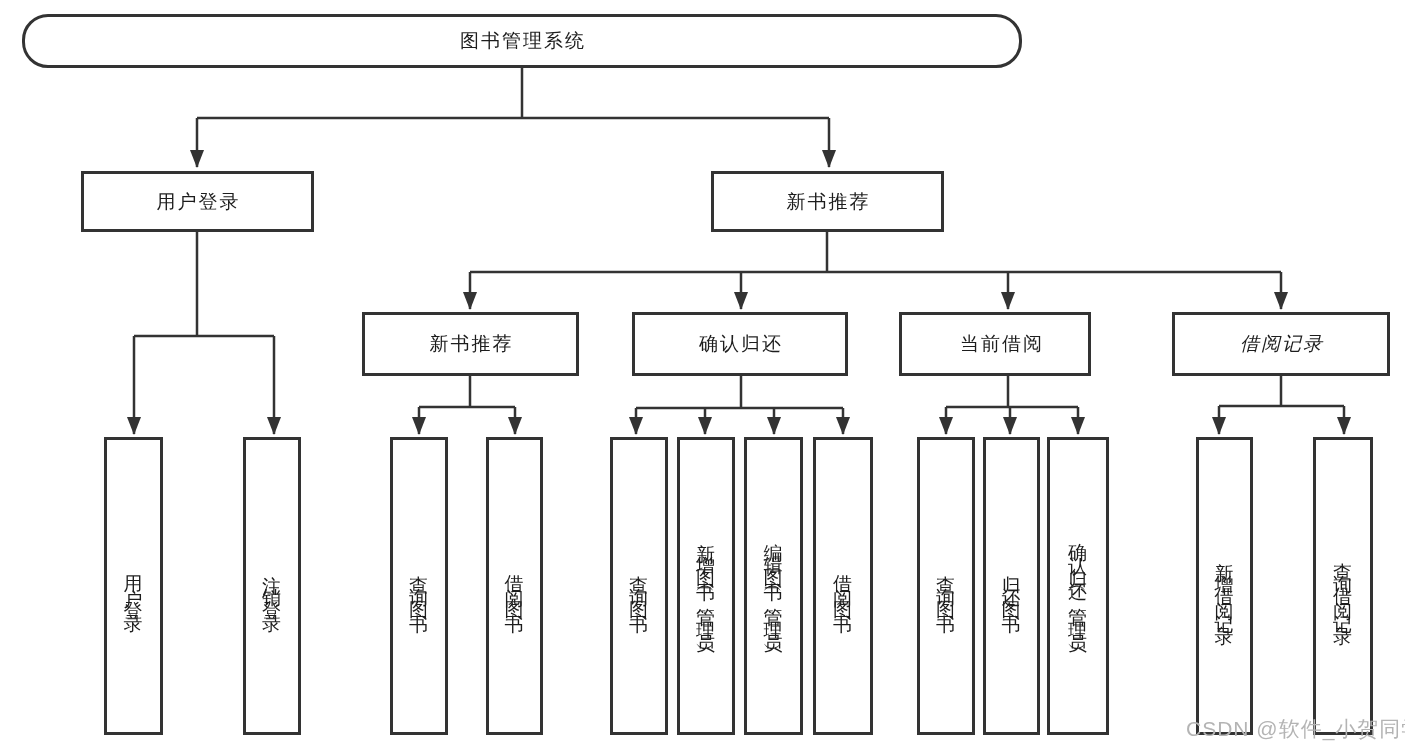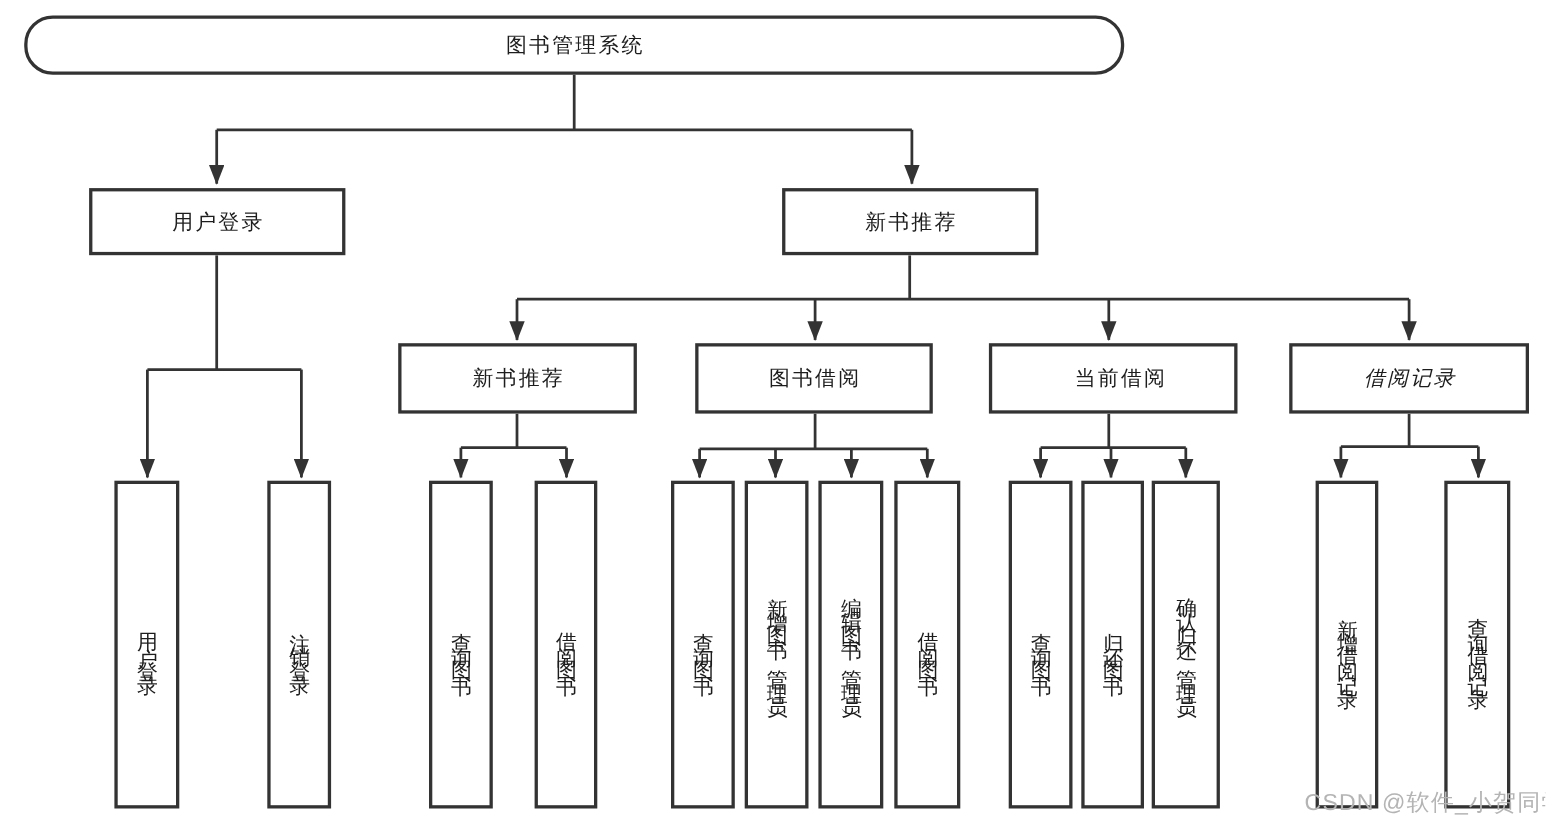"图书借阅" span.hlabel { text: 图书借阅 -> 确认归还 }
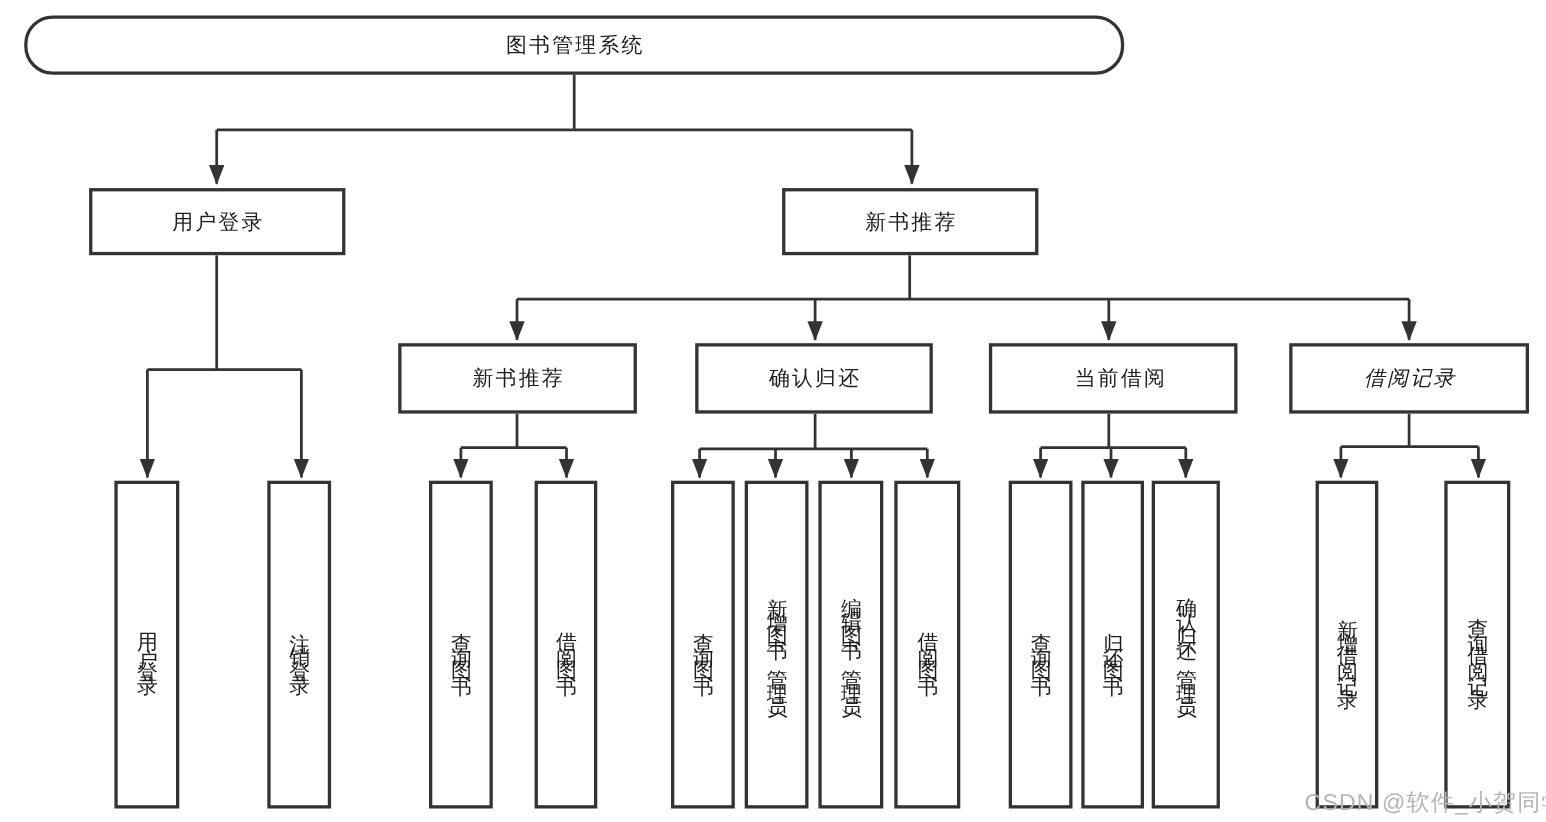"当前借阅" div.box { width: 226px -> 192px }
